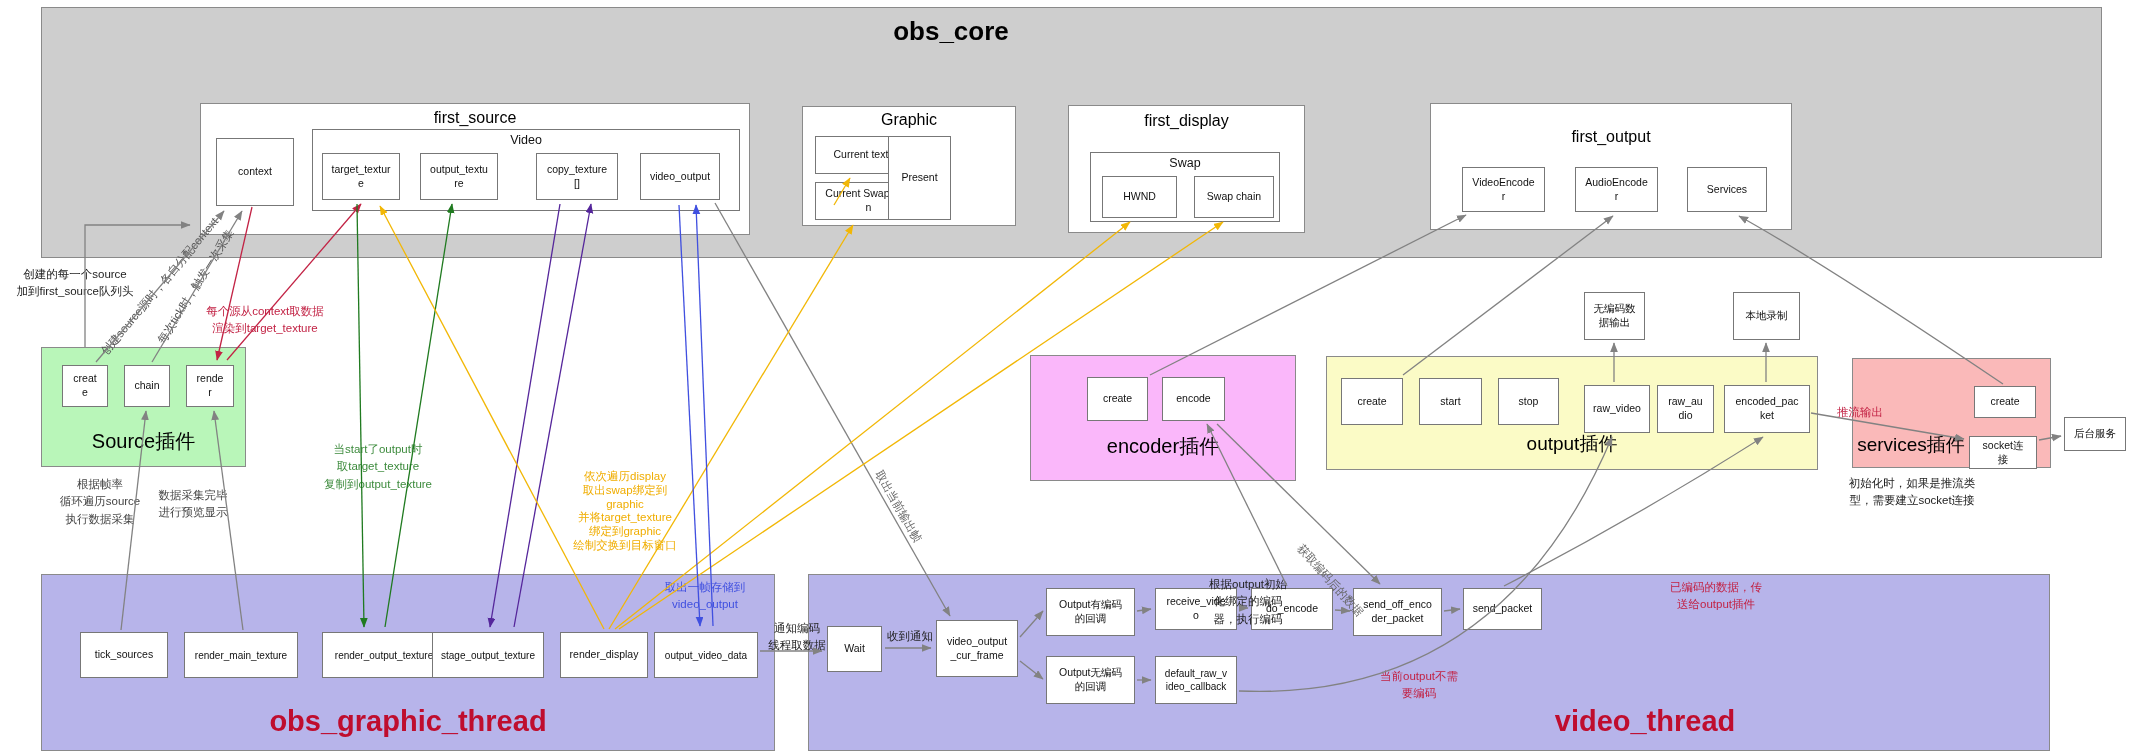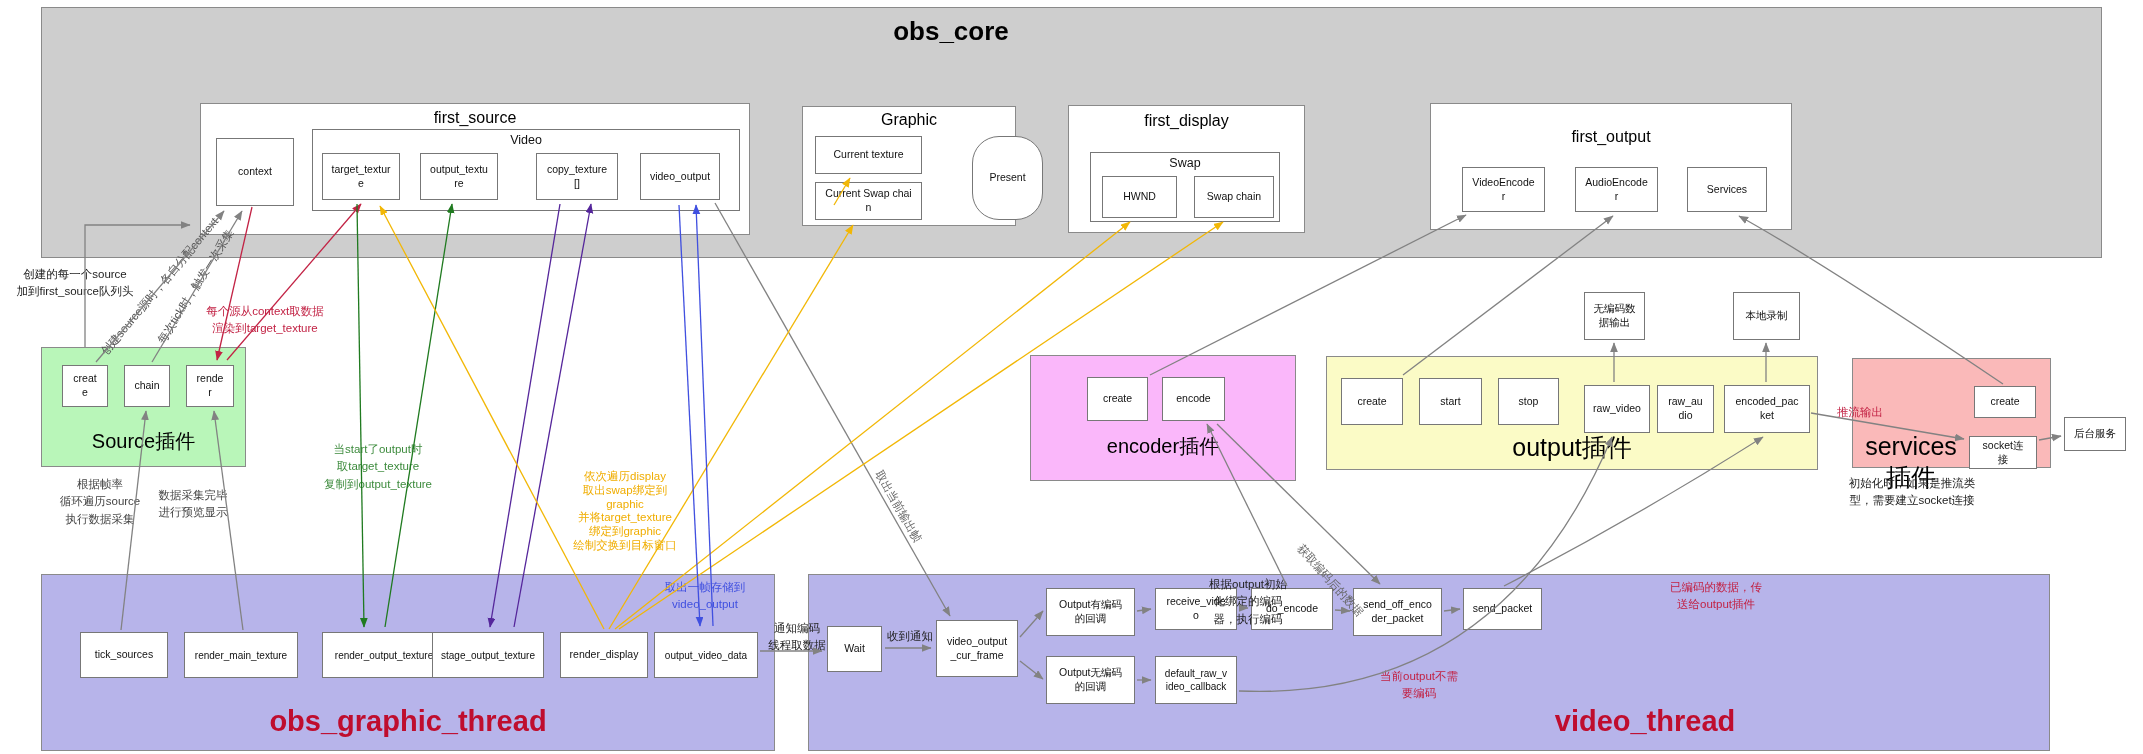"Present" div.box { border-radius: 27px -> none; left: 972px -> 888px; width: 71px -> 63px }
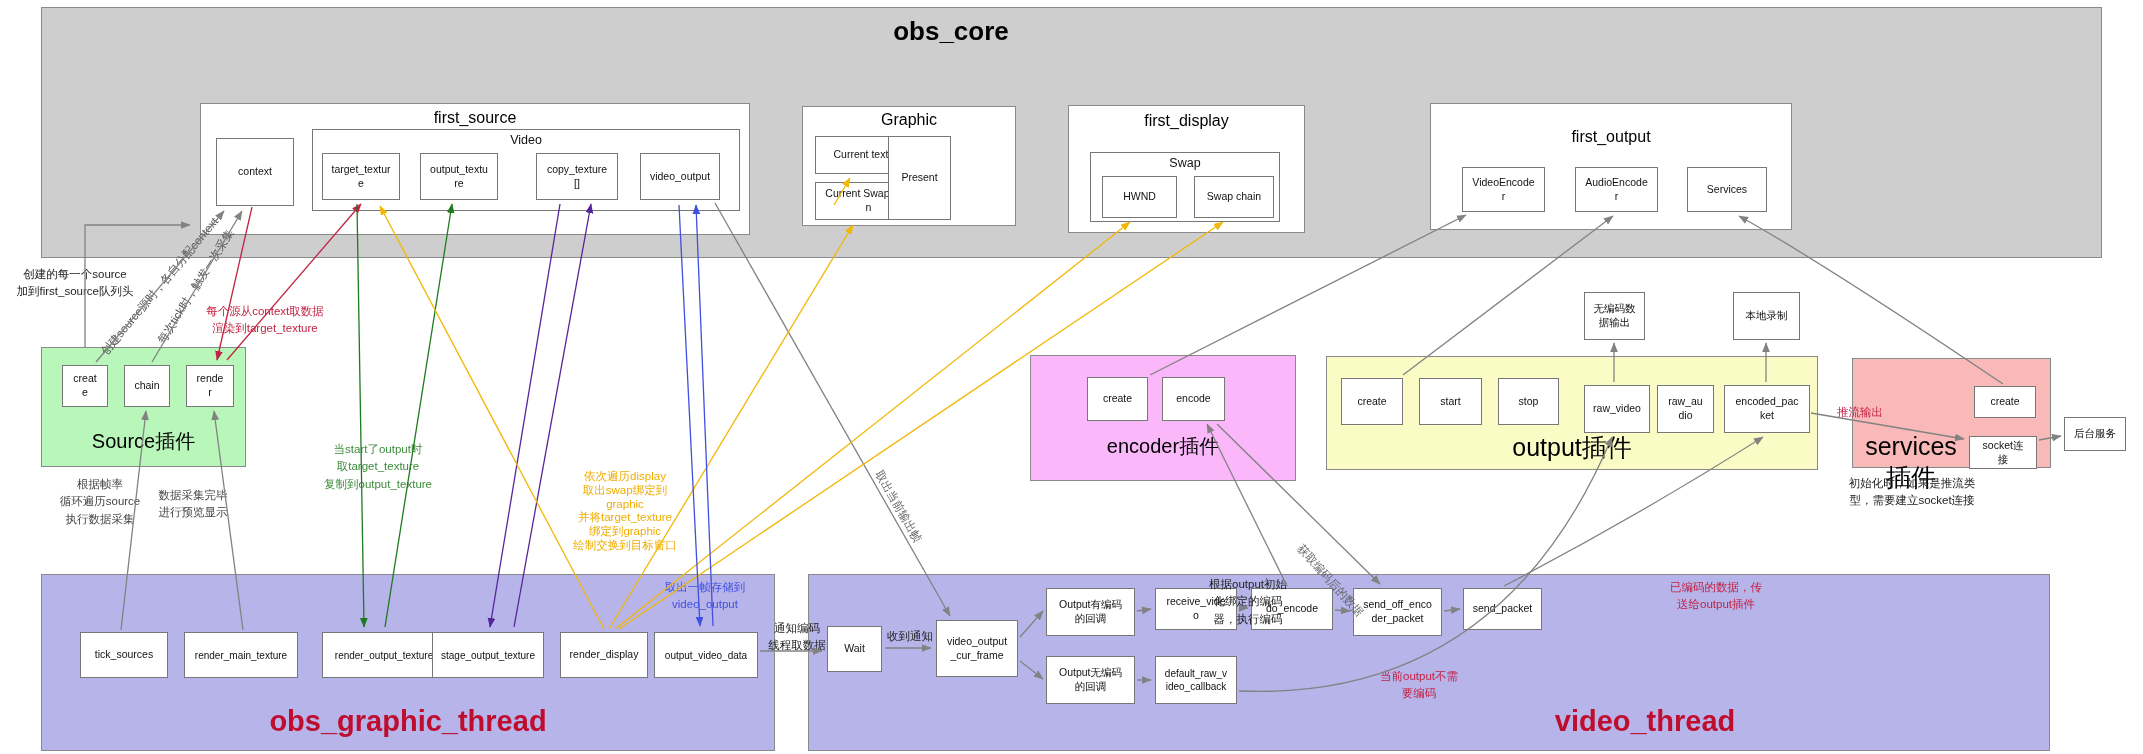"output插件" .plugin-title { font-size: 25px -> 19px }
